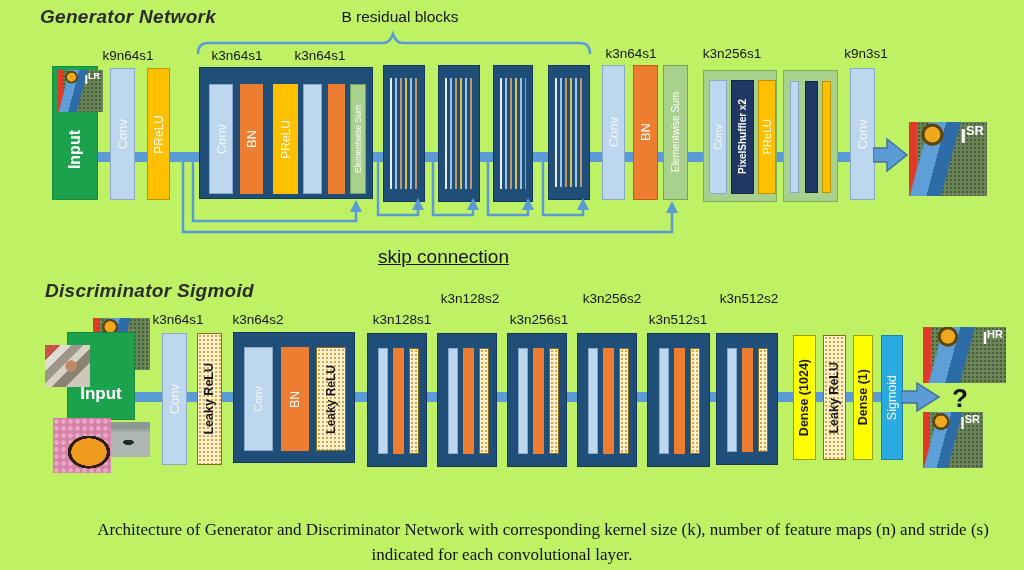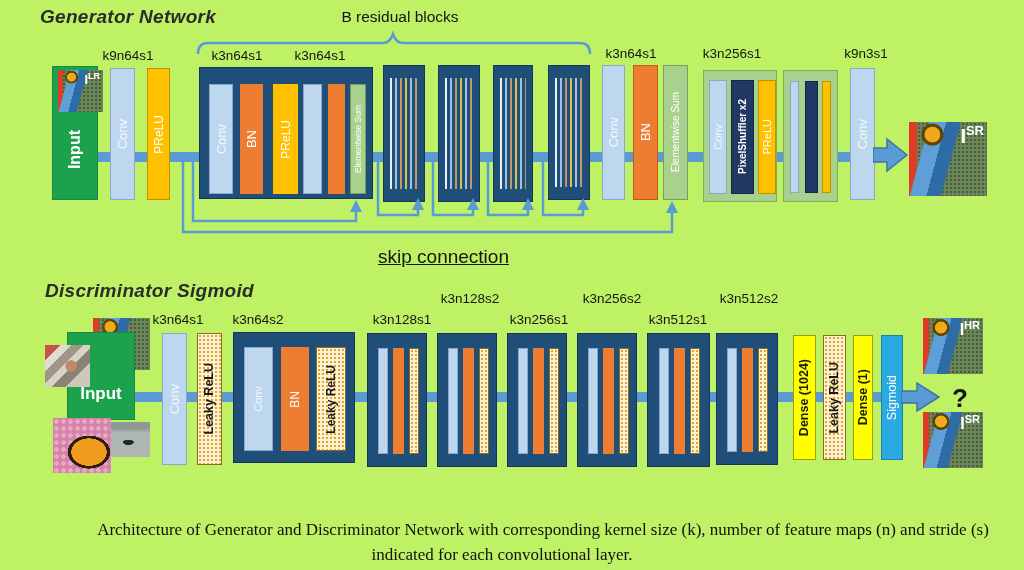"IHR" div.photo { padding-left: none -> 23px; top: 318px -> 327px }
